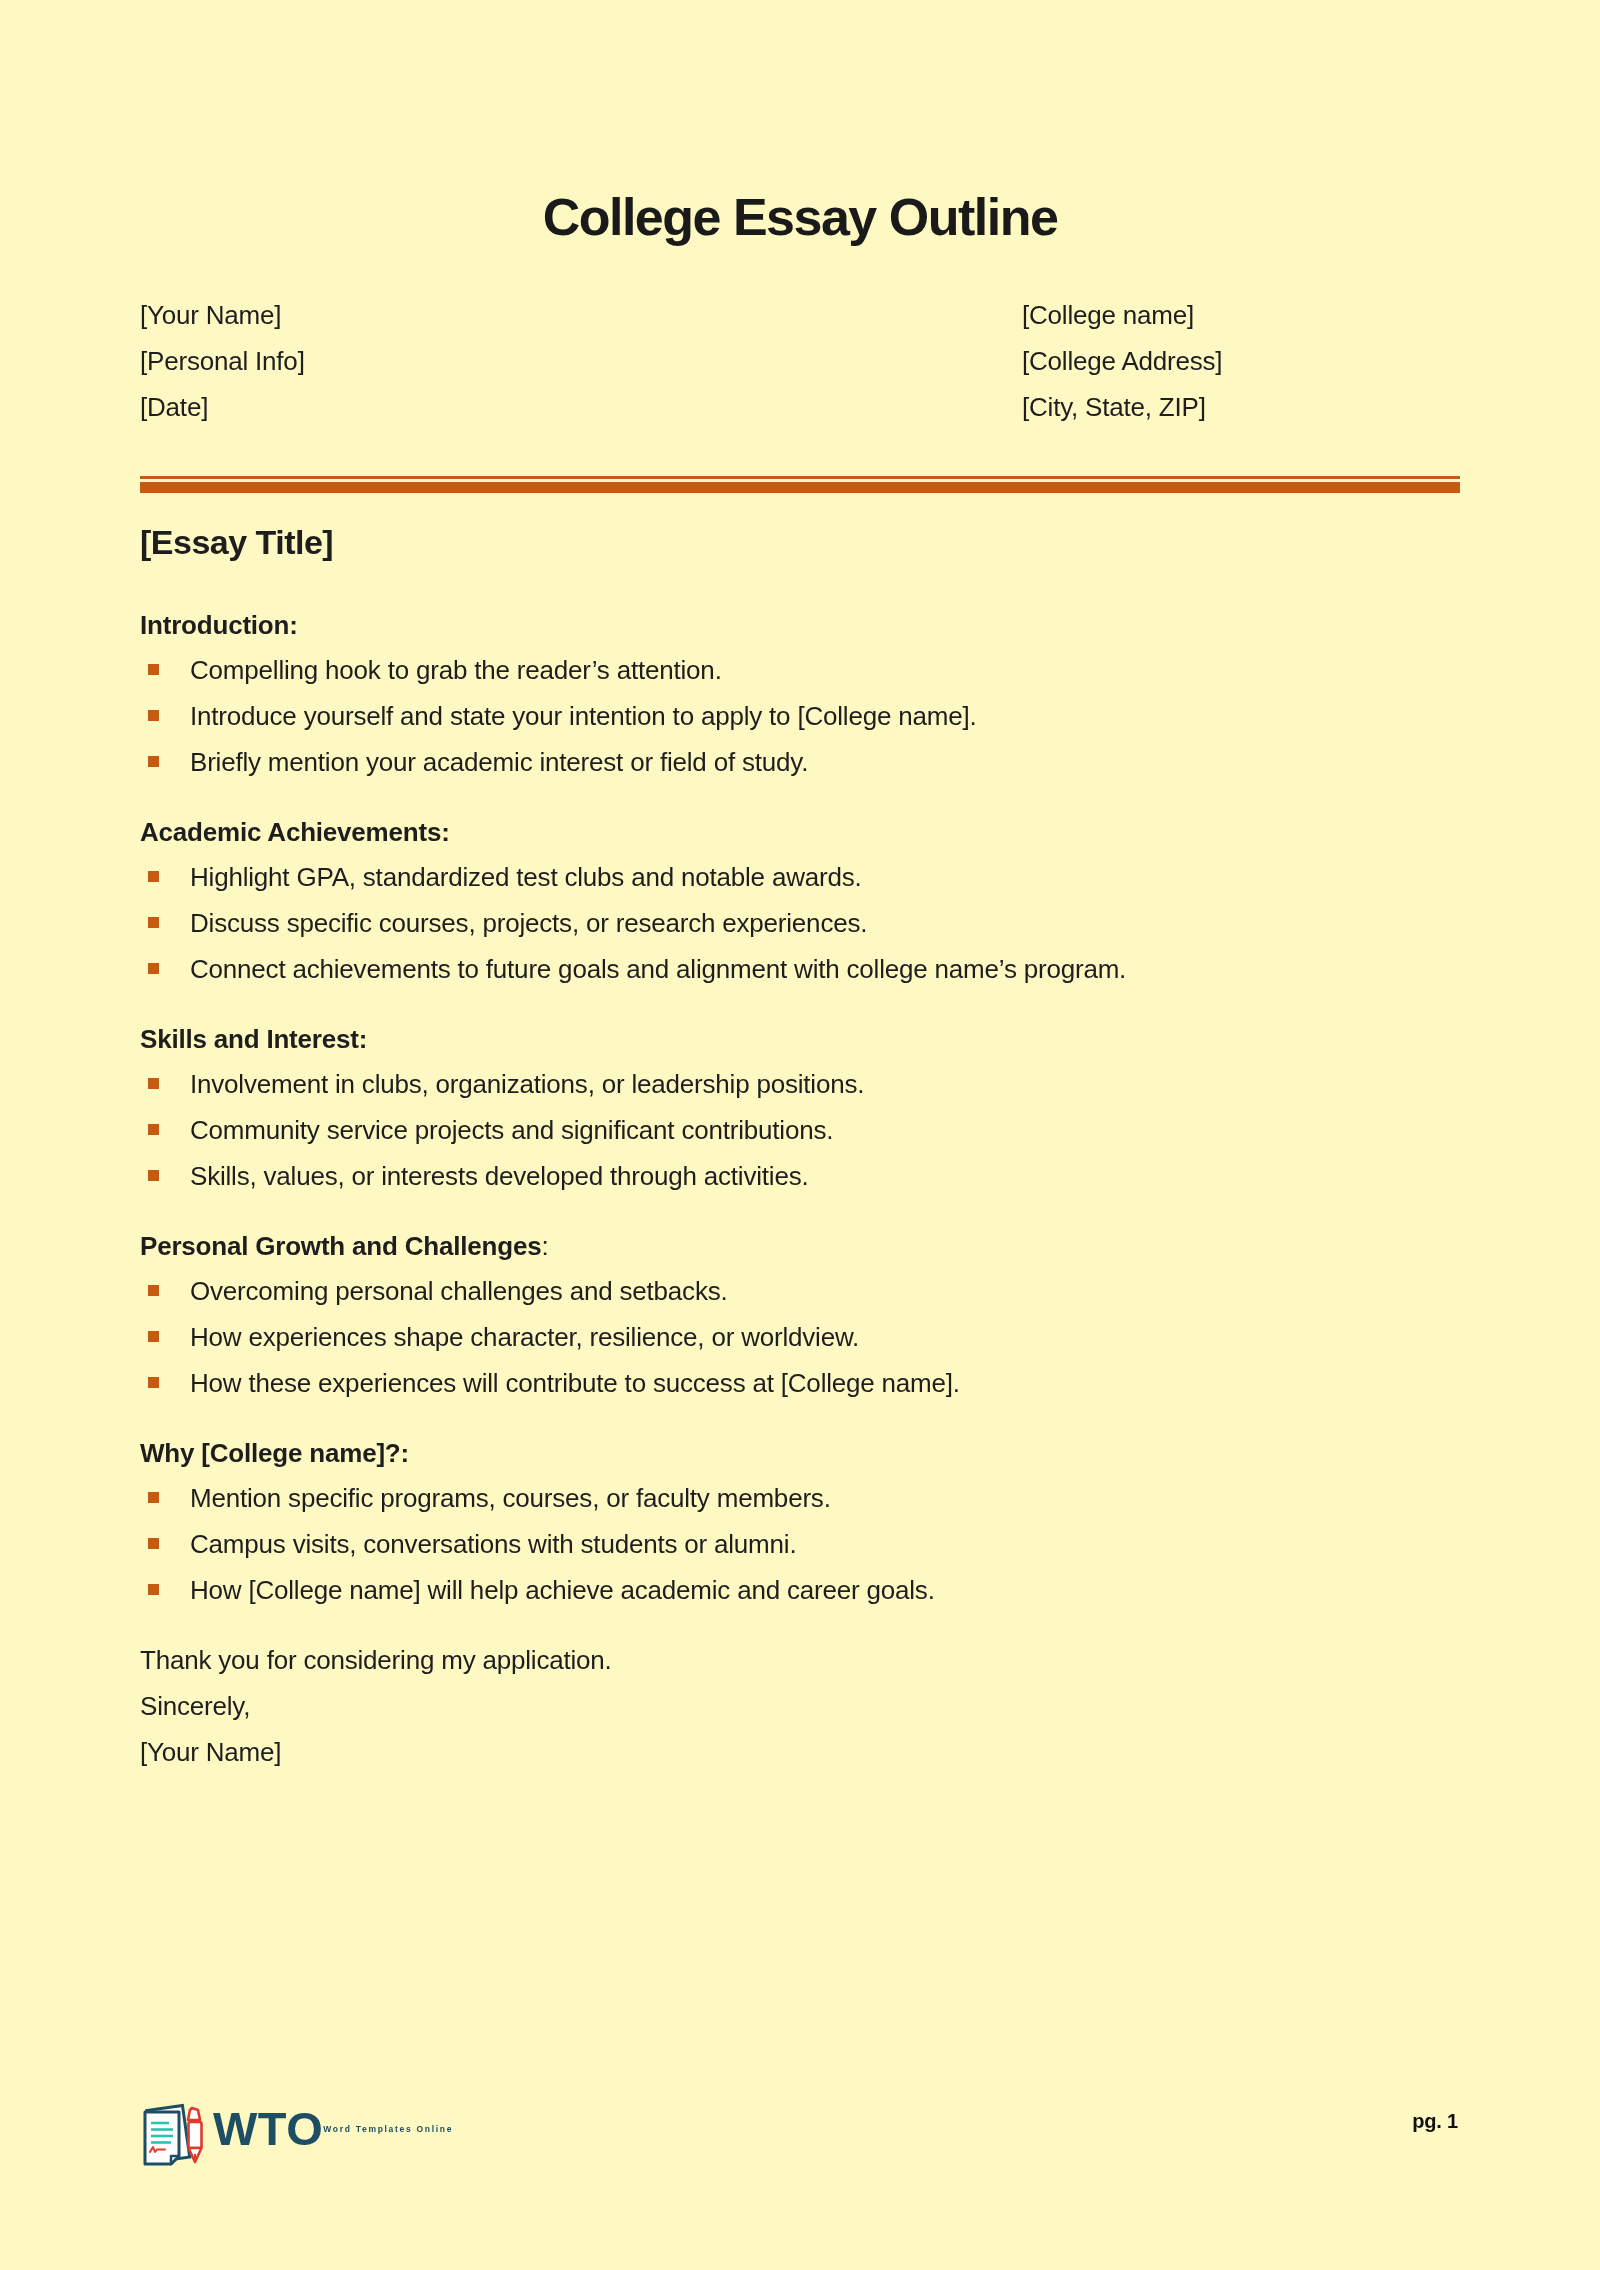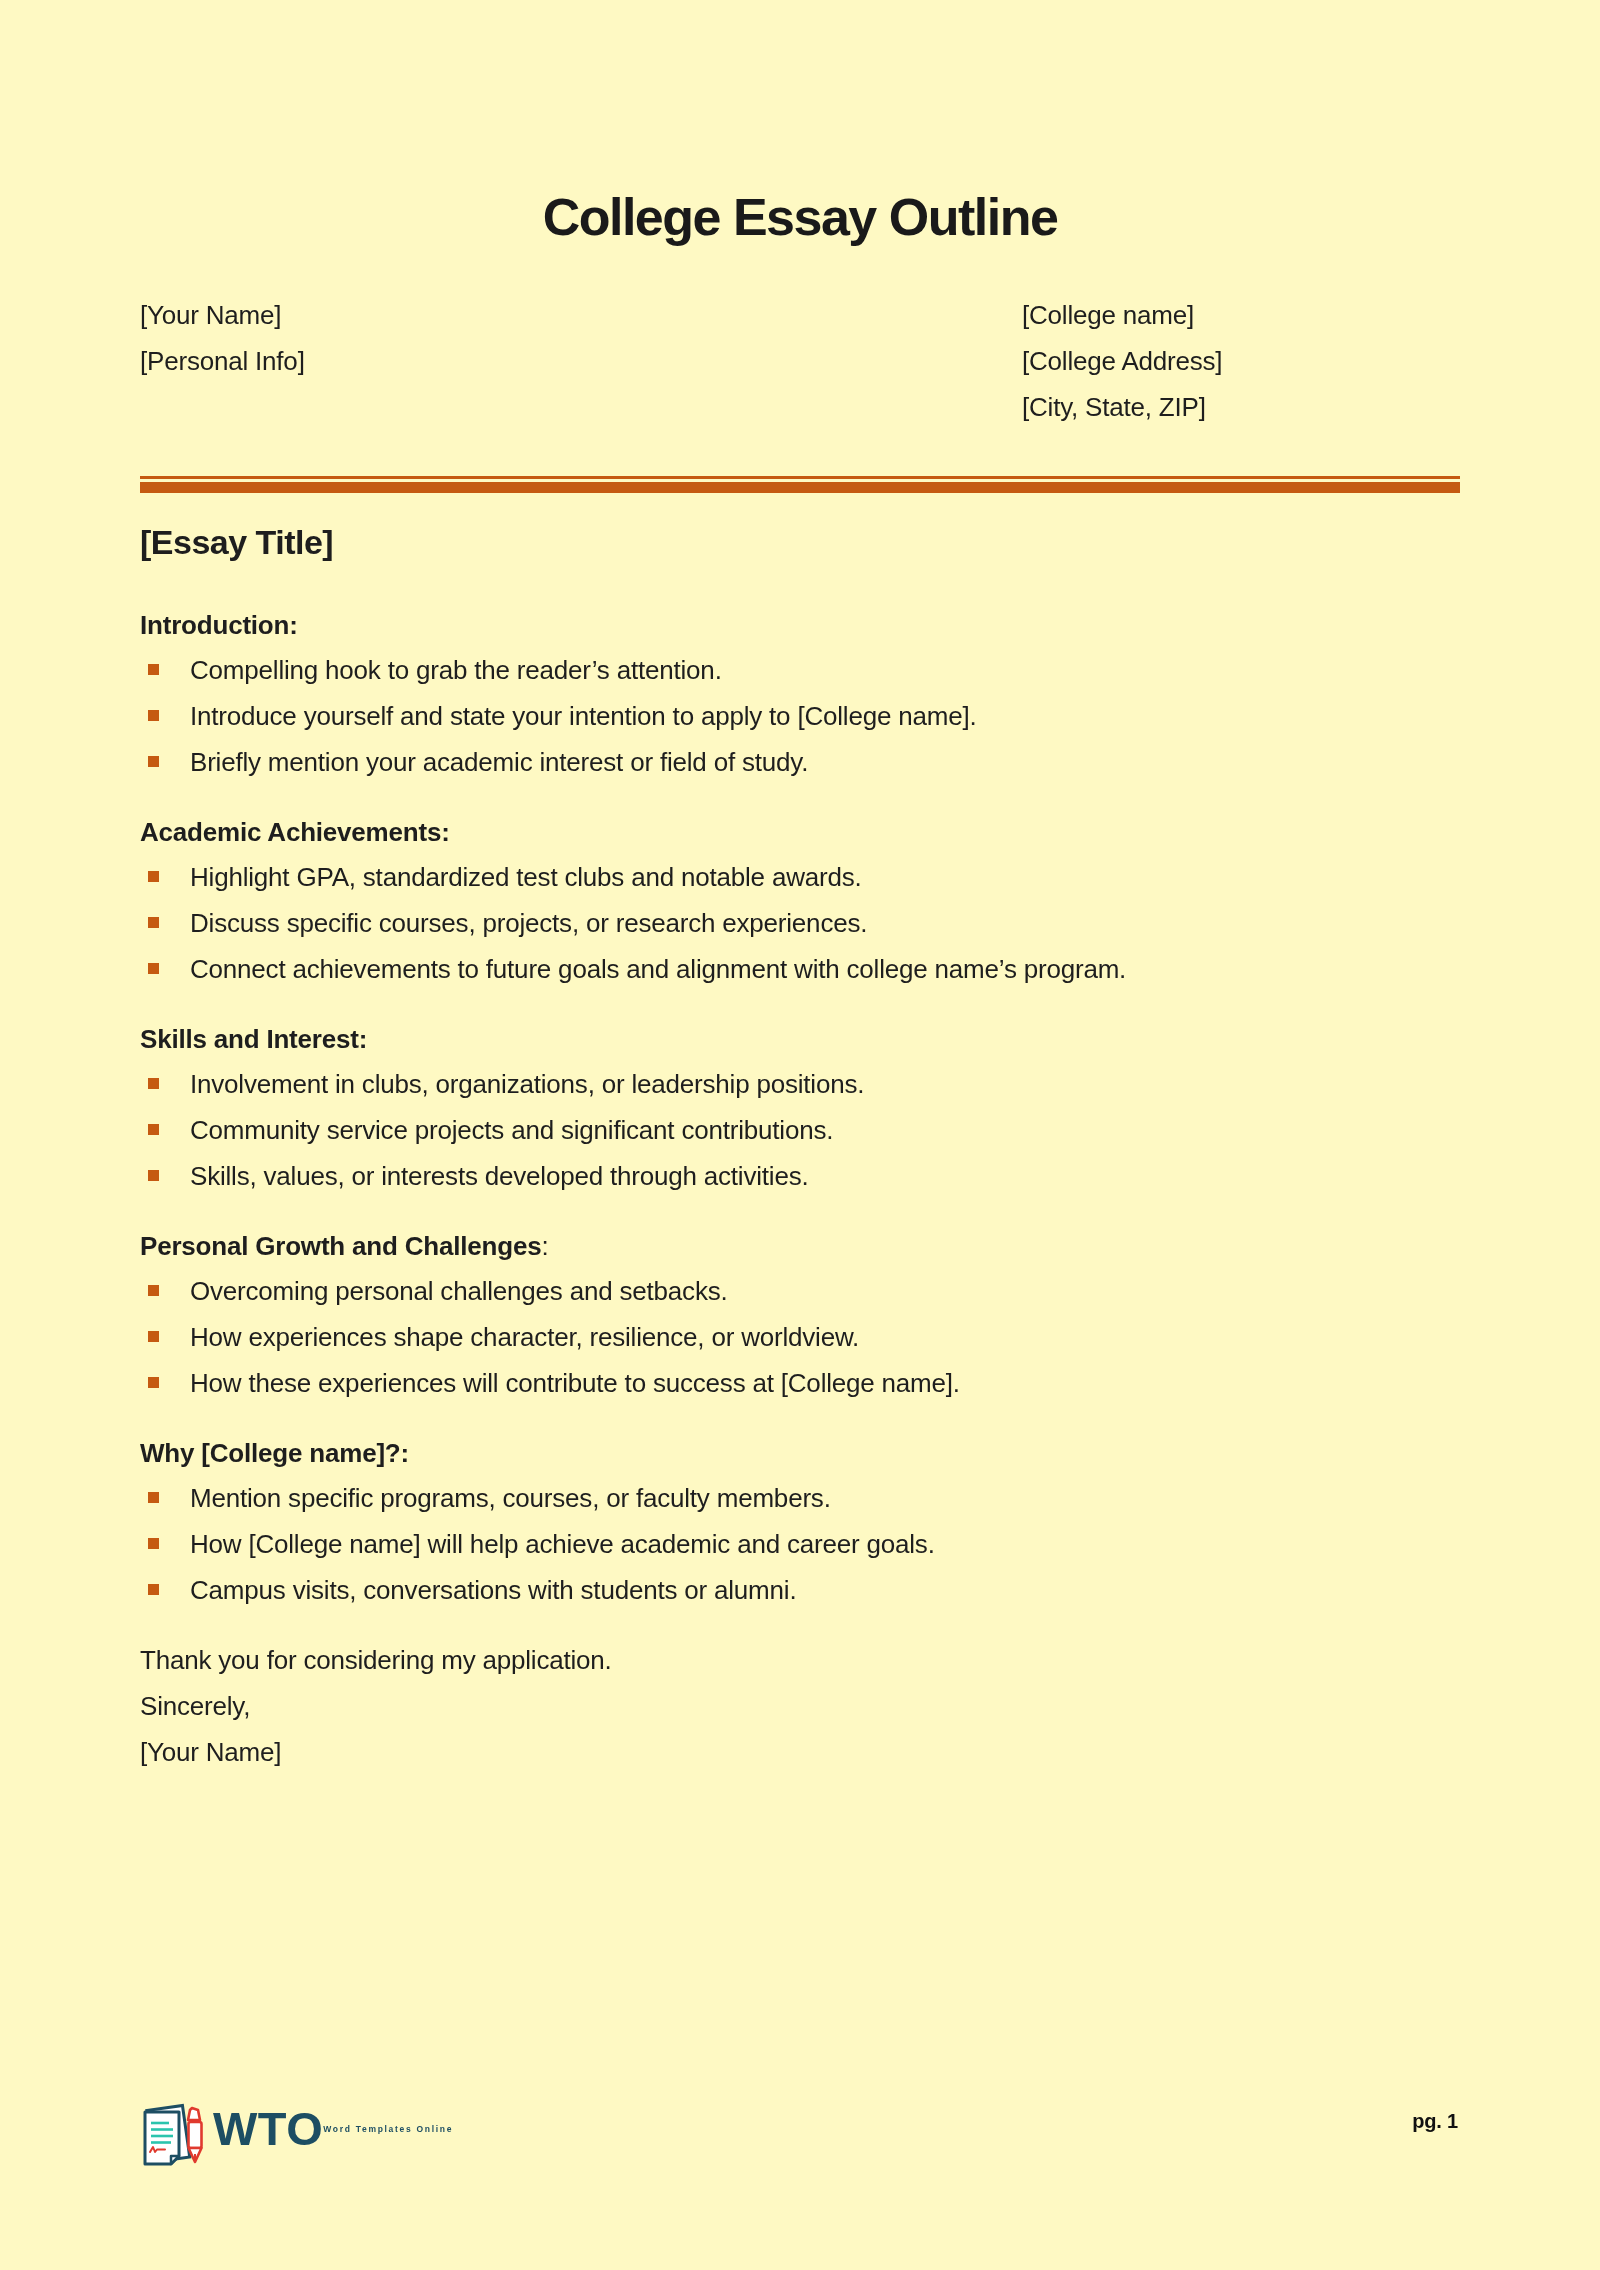"[Date]" div { html: none -> <div>[Date]</div> }
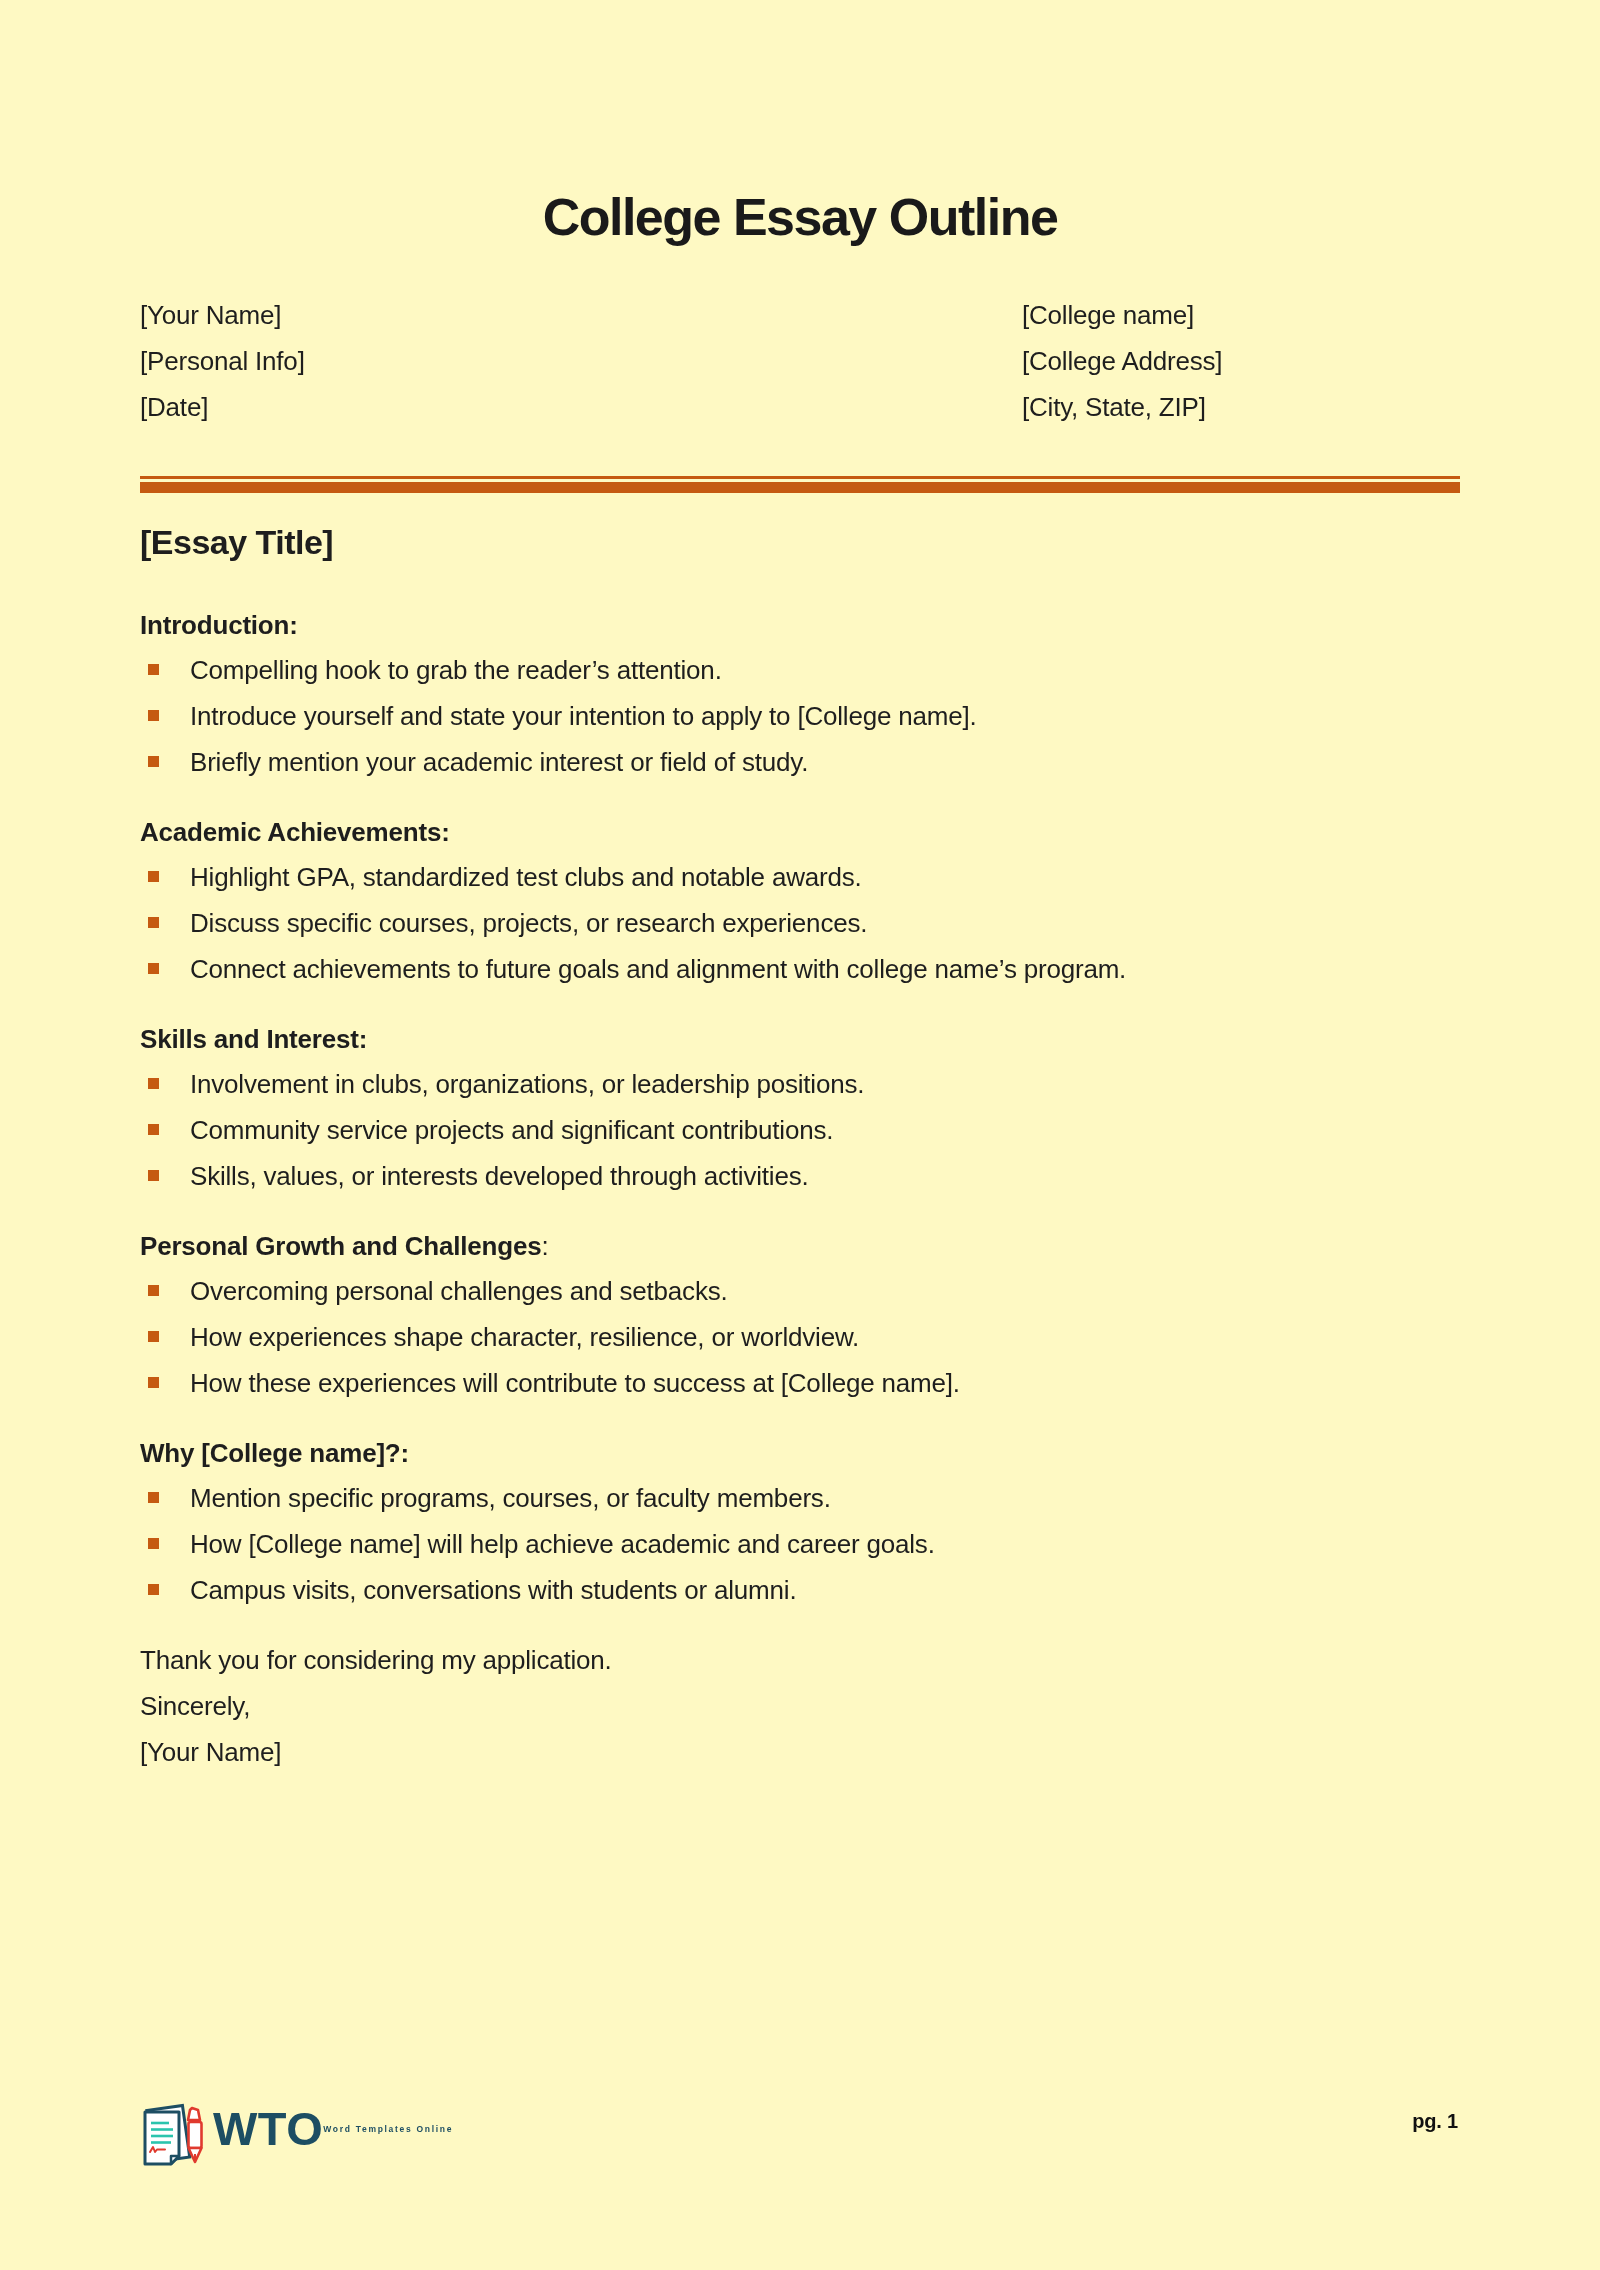"How [College name] will help" li { order: before "Campus visits, conversations with" -> after "Campus visits, conversations with" }
